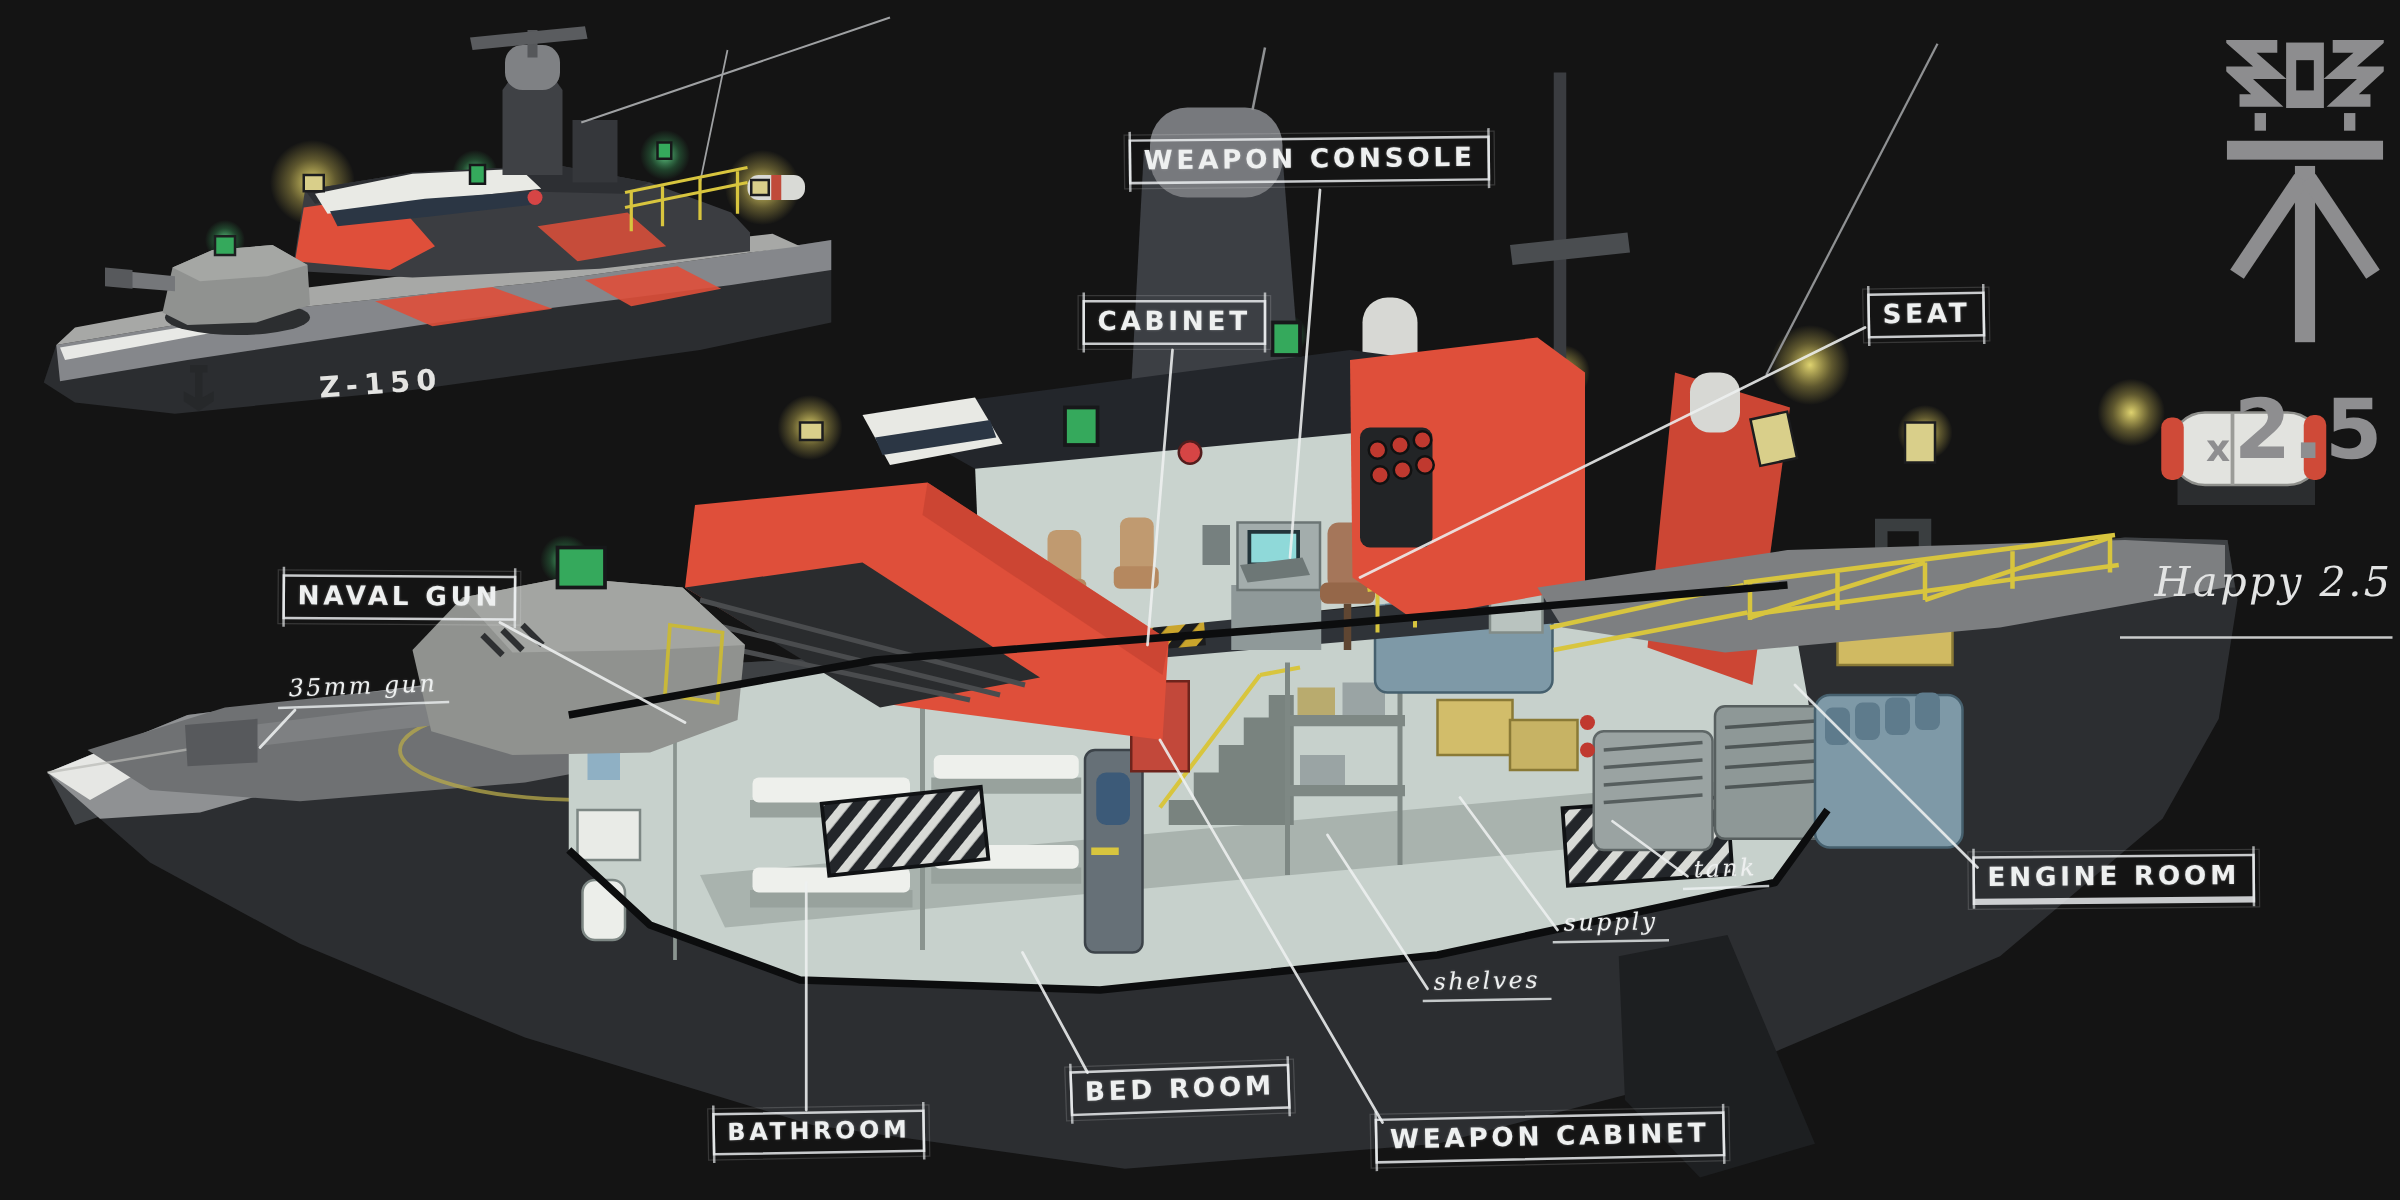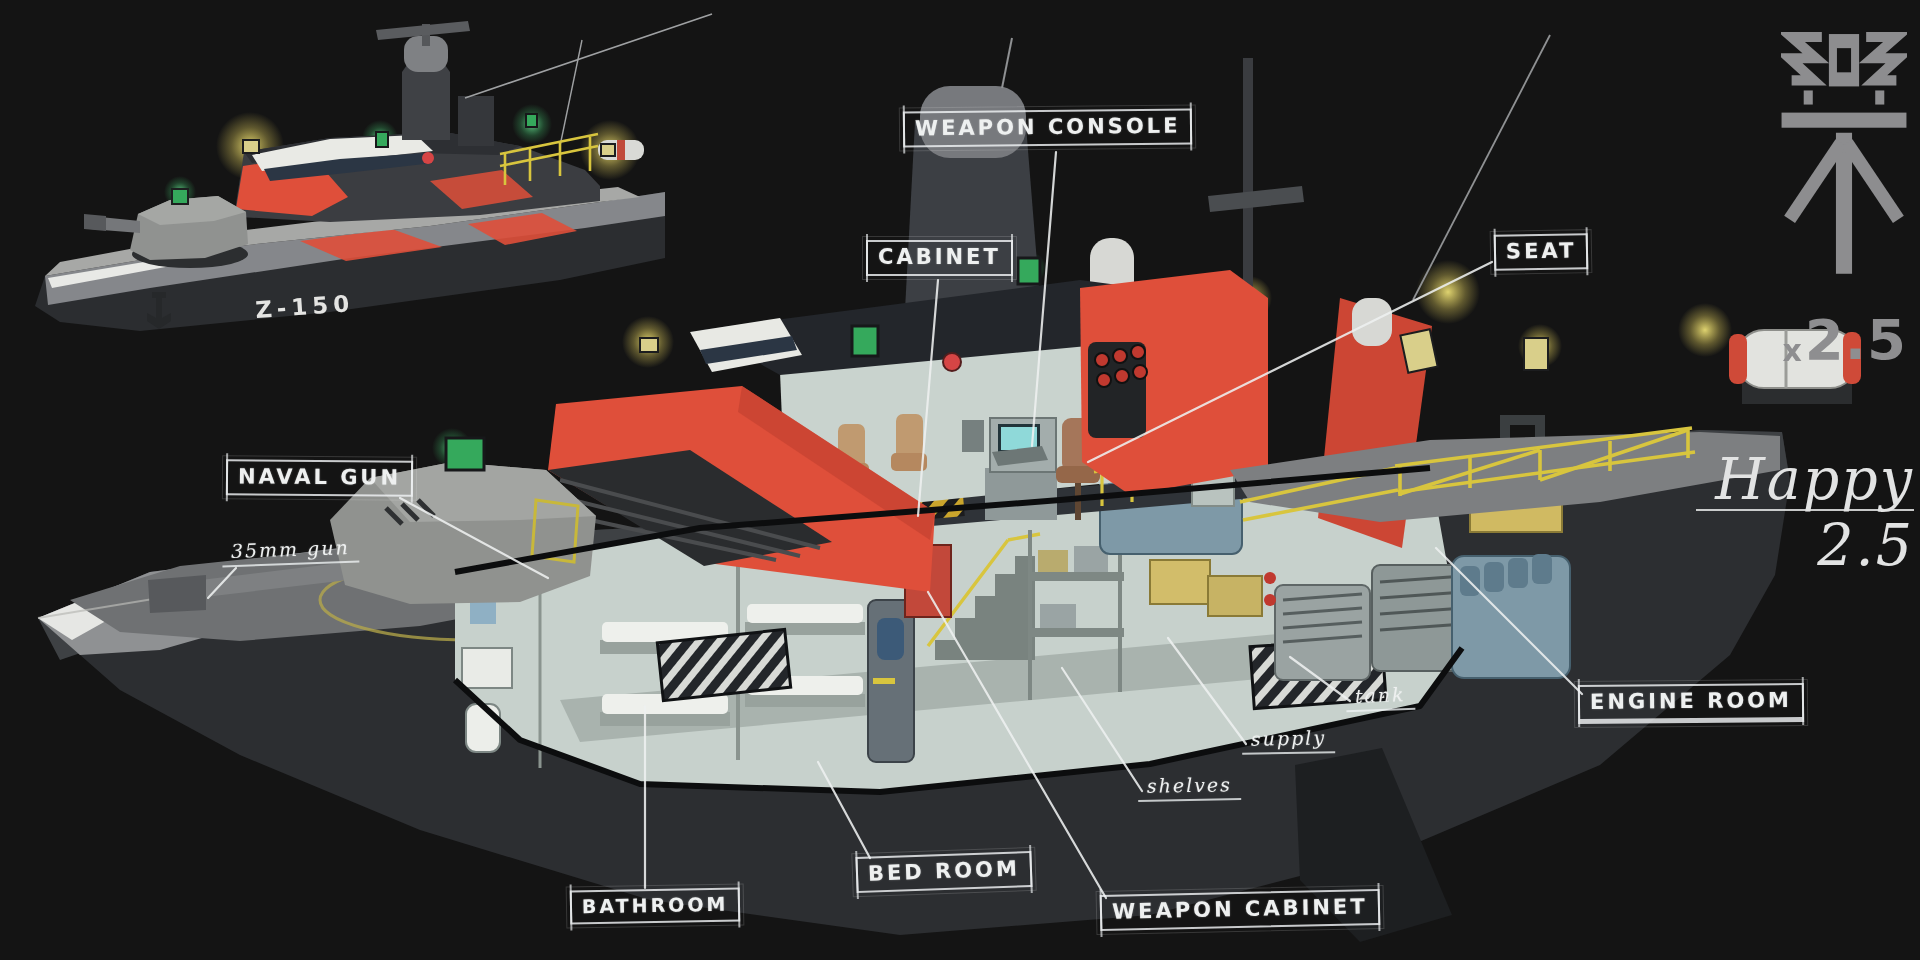"2.5" .logo-mult .v { font-size: 56px -> 66px }
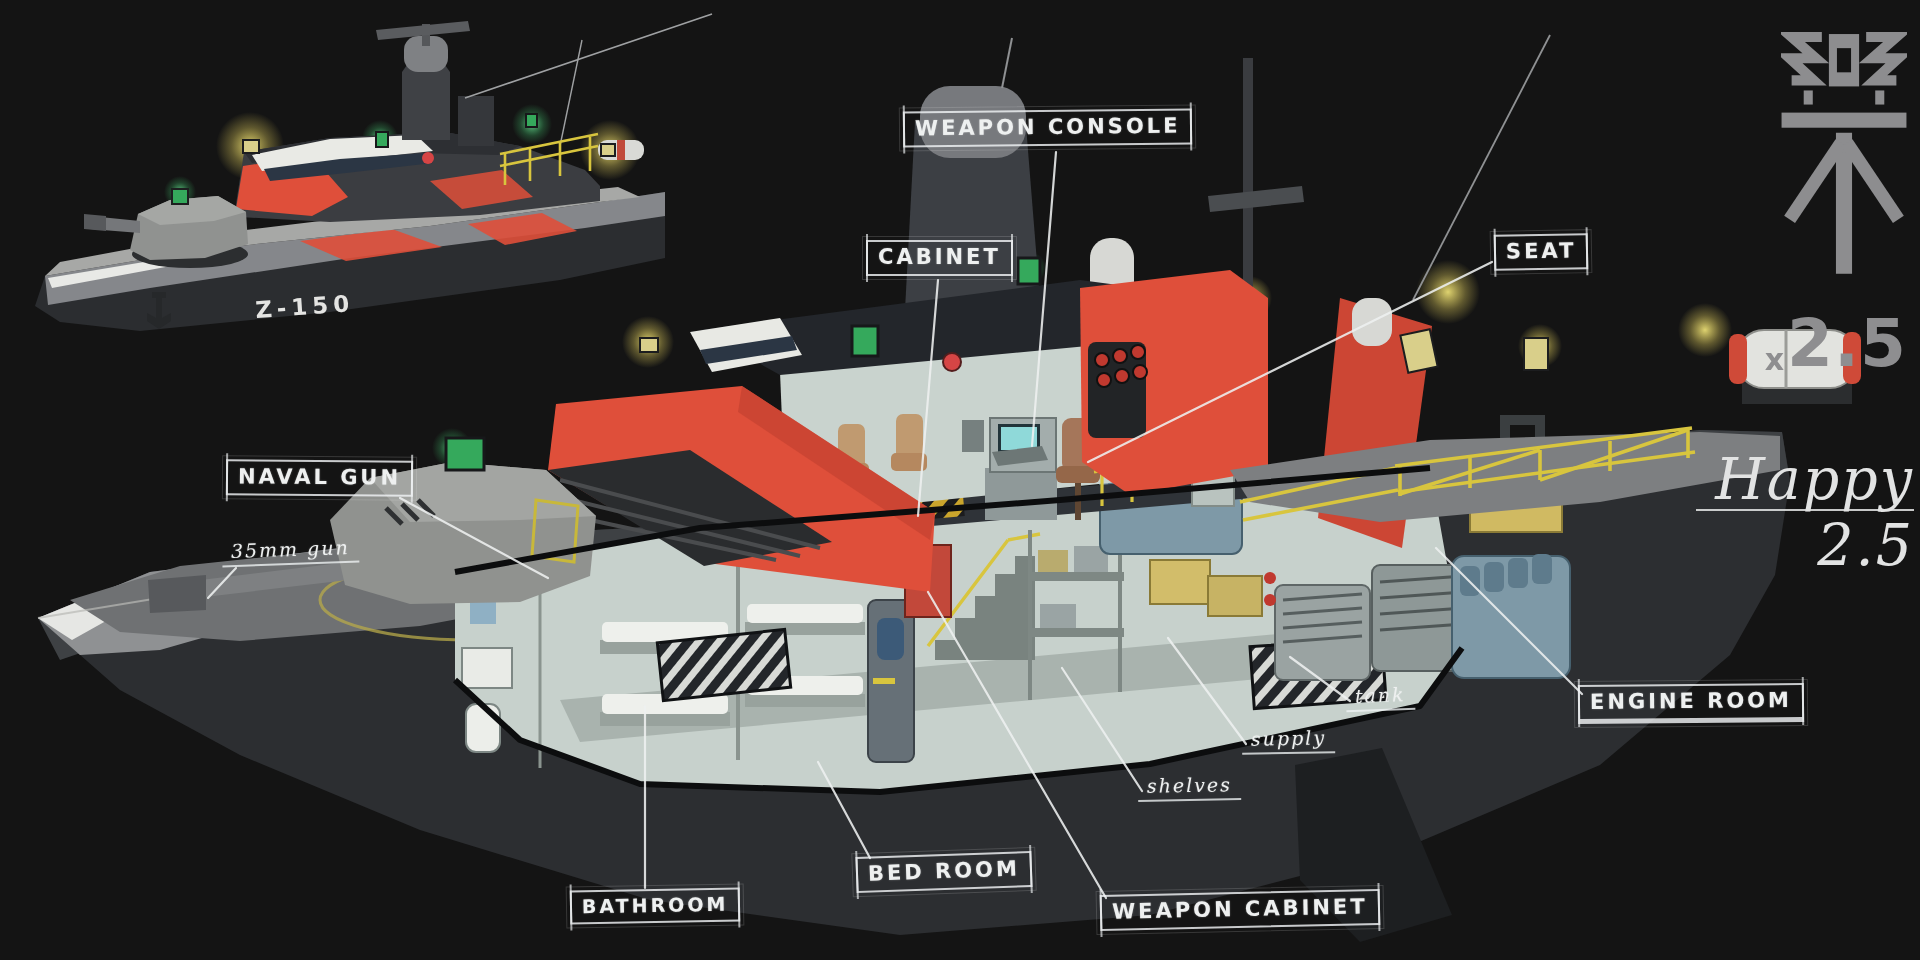"Happy 2.5" .sig { font-size: 57px -> 33px }
